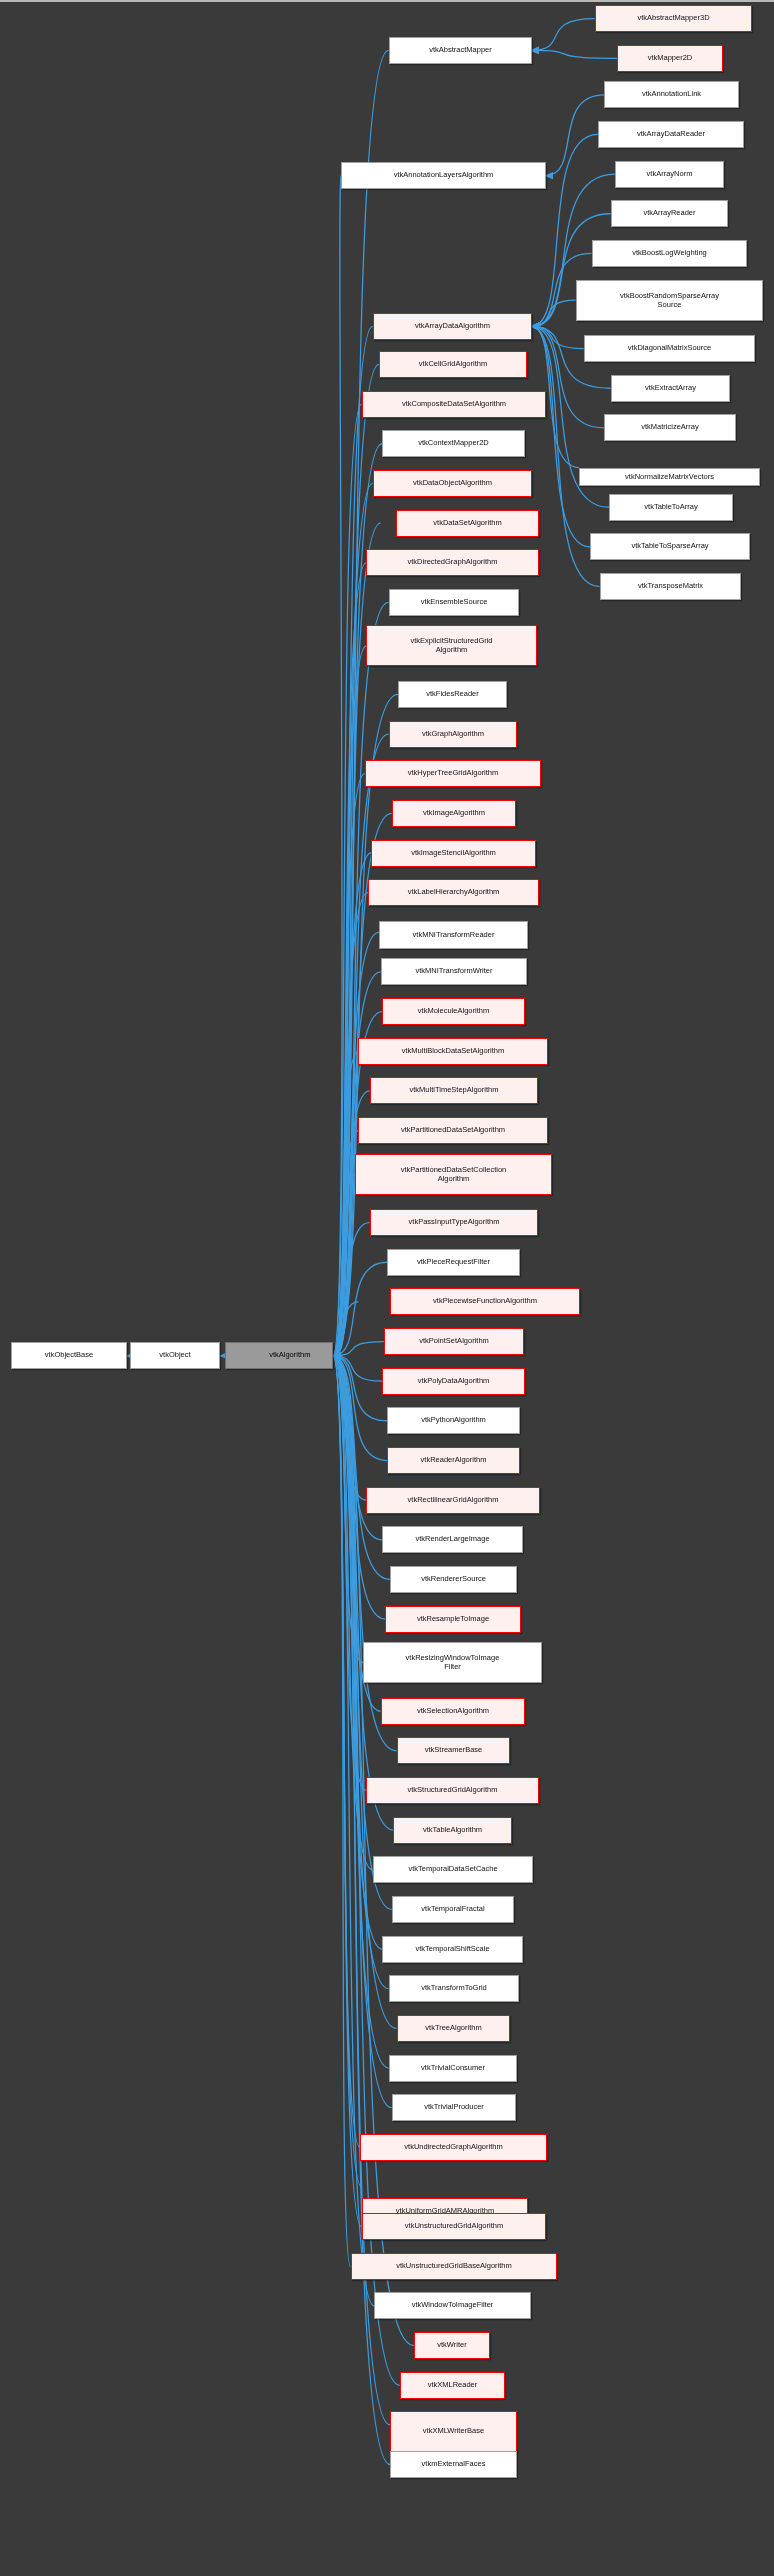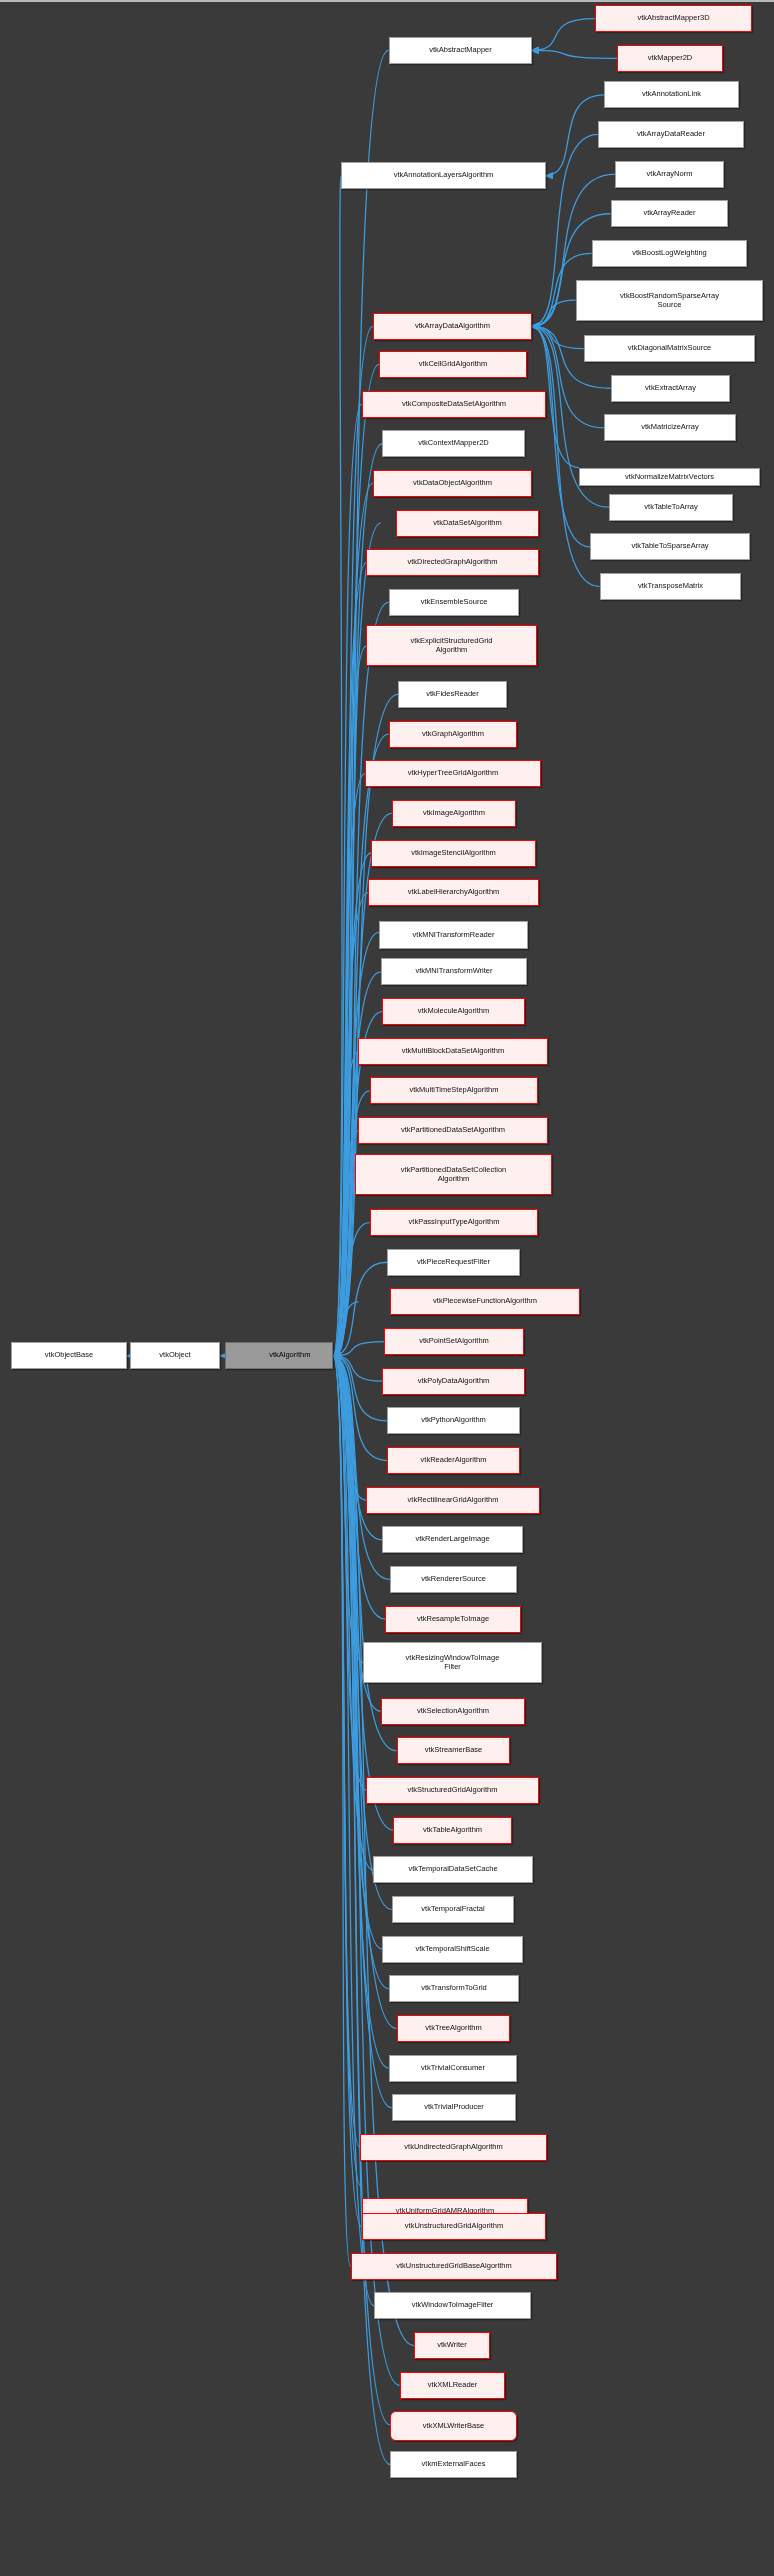"vtkXMLWriterBase" div.node { border-radius: 6px -> none; height: 30px -> 41px }
